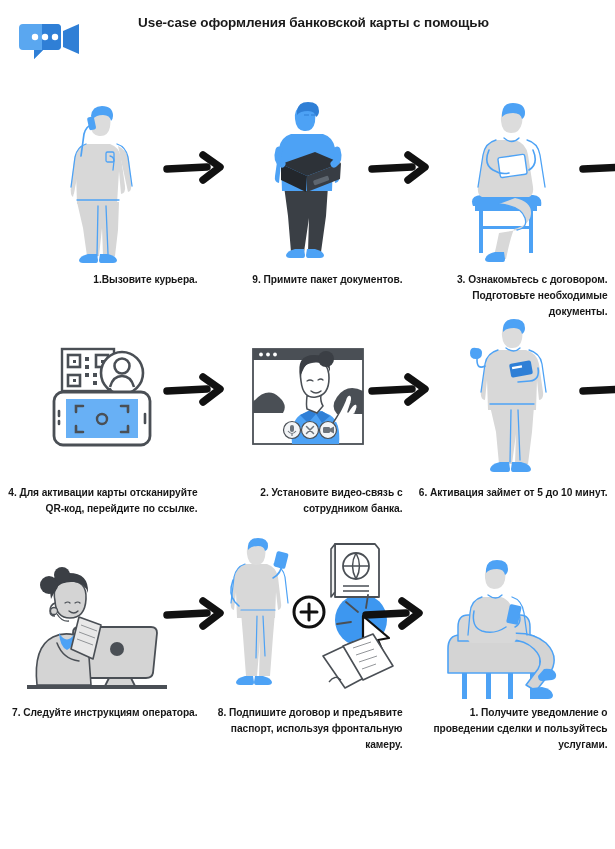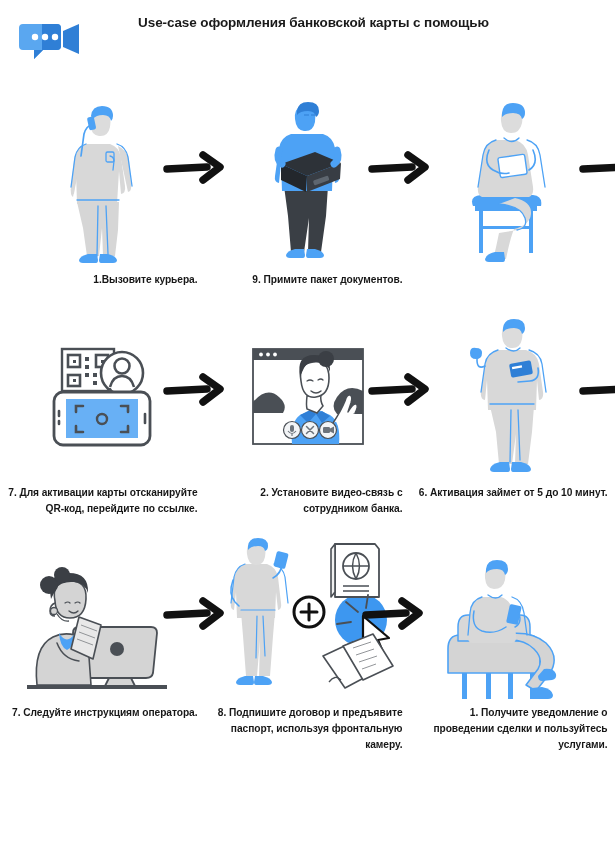"3. Ознакомьтесь с договором. Подготовьте" div.caption { html: none -> <div>3. Ознакомьтесь с договором. Подготовьте необходимые документы.</div> }
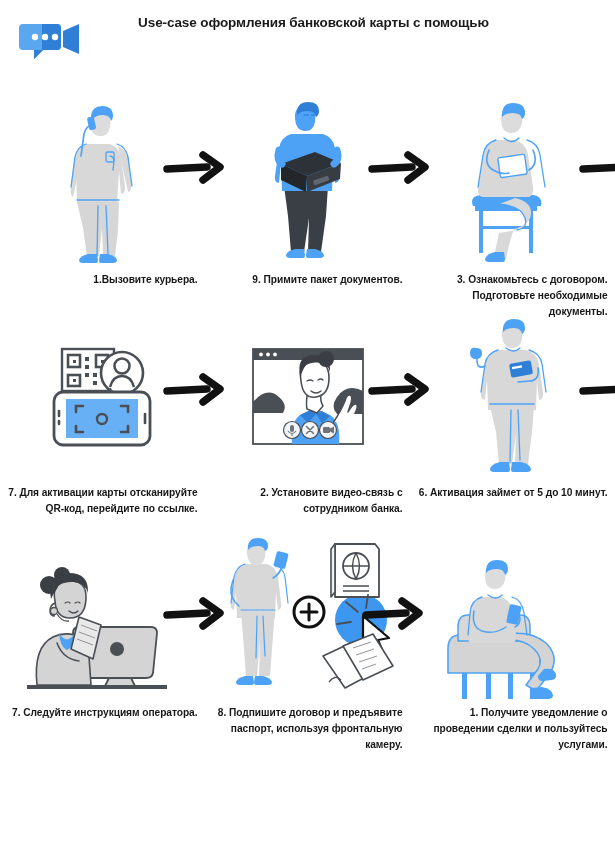"7. Для активации карты отсканируйте" div.caption { text: 7 -> 4 }
